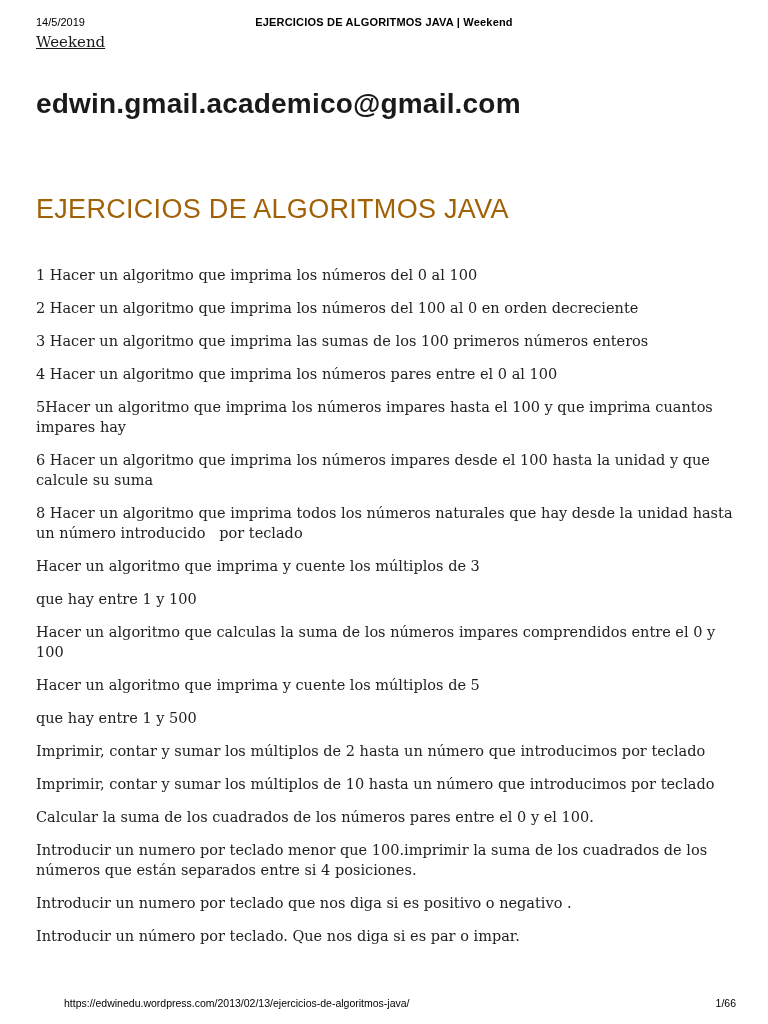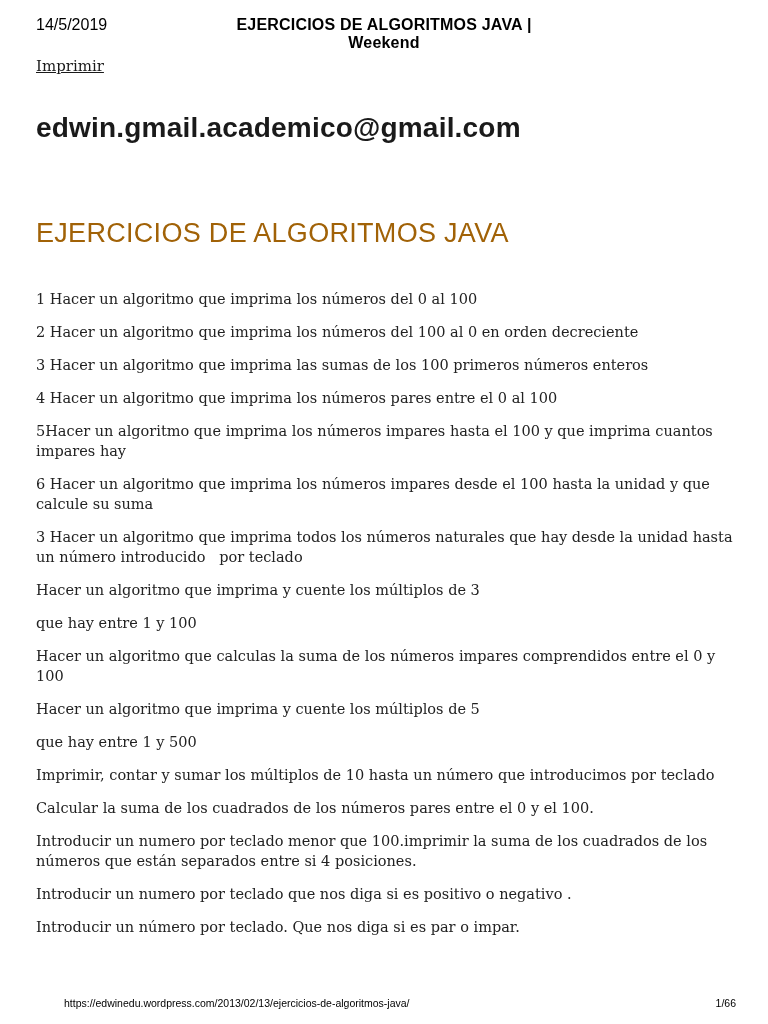"14/5/2019" .print-header { align-items: flex-start -> center; font-size: 16px -> 11px }
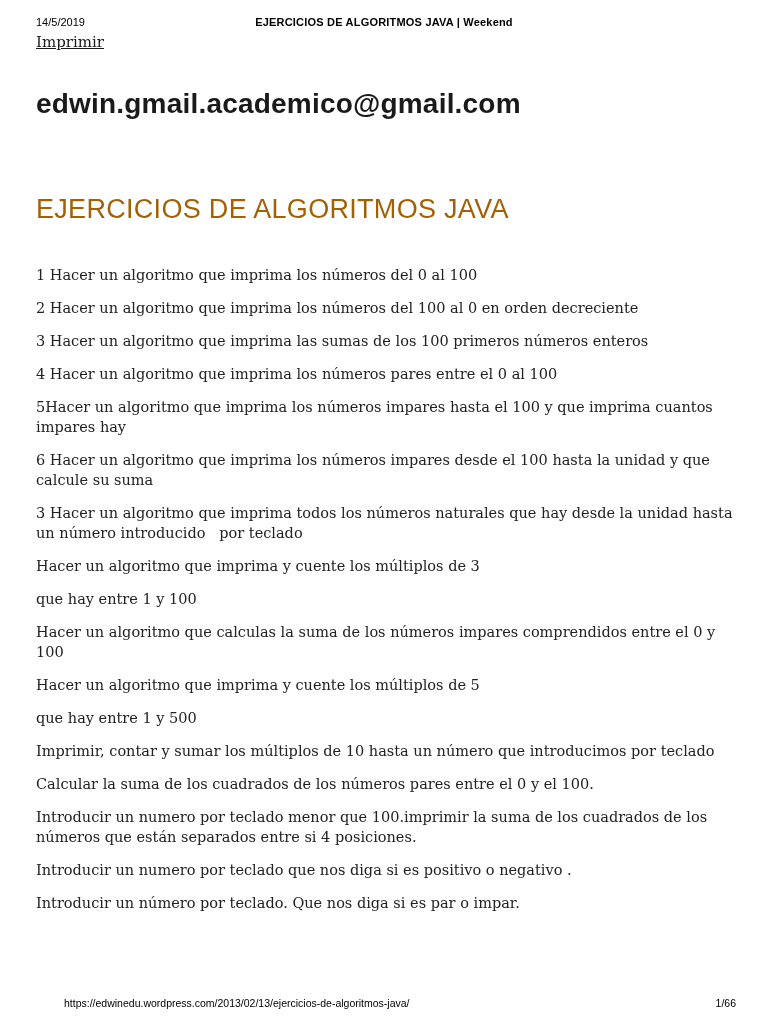"Imprimir" a.site-link { text: Imprimir -> Weekend }
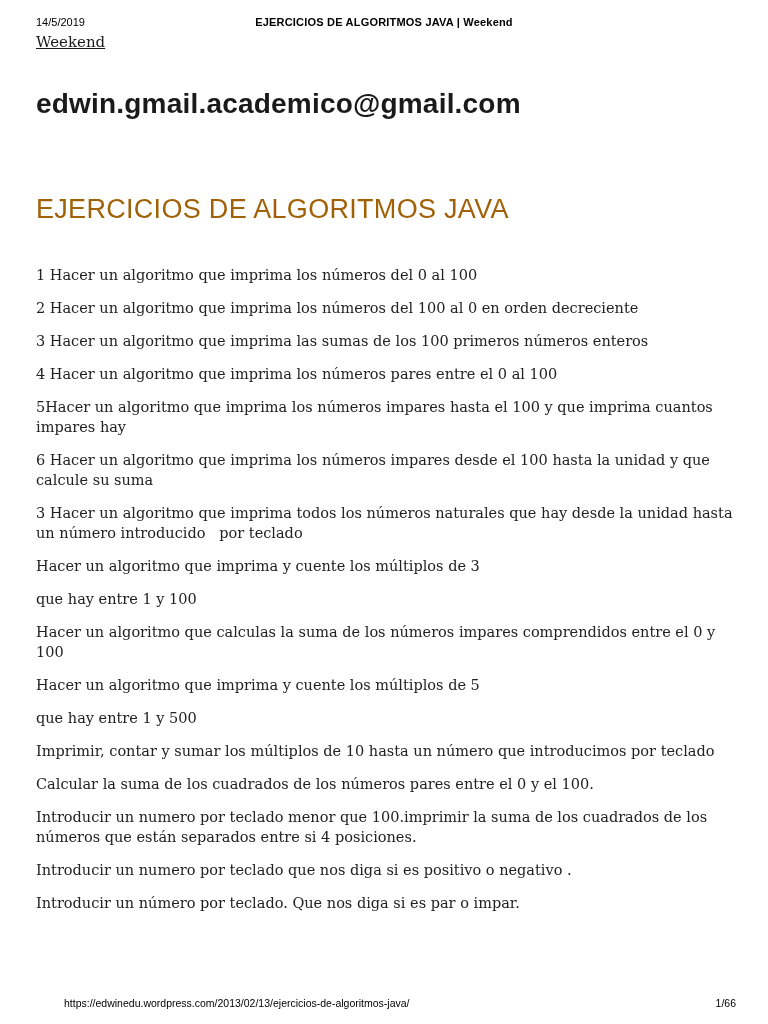"3 Hacer un algoritmo que imprima todos" p { text: 3 -> 8 }
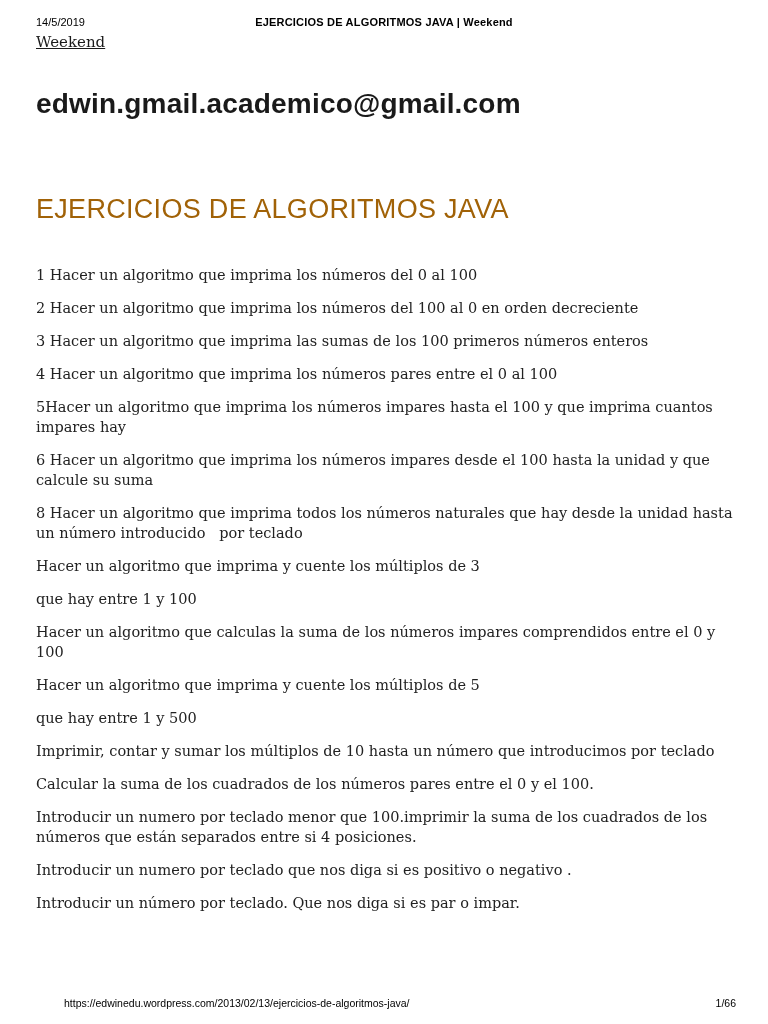"Imprimir, contar y sumar los múltiplos de 2" p { html: none -> <p>Imprimir, contar y sumar los múltiplos de 2 hasta un número que introducimos por teclado</p> }
